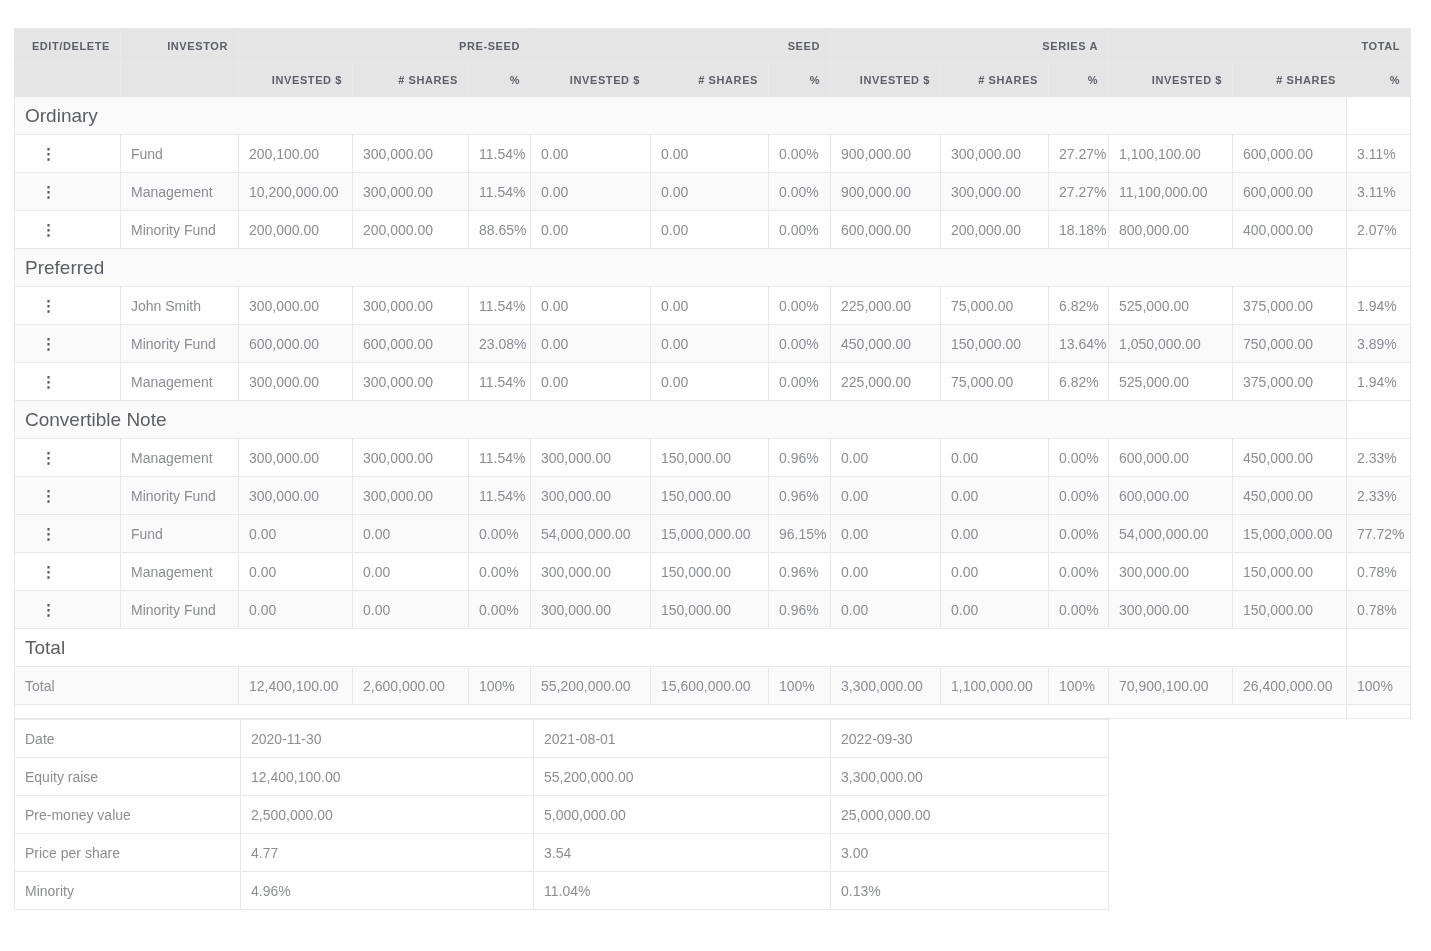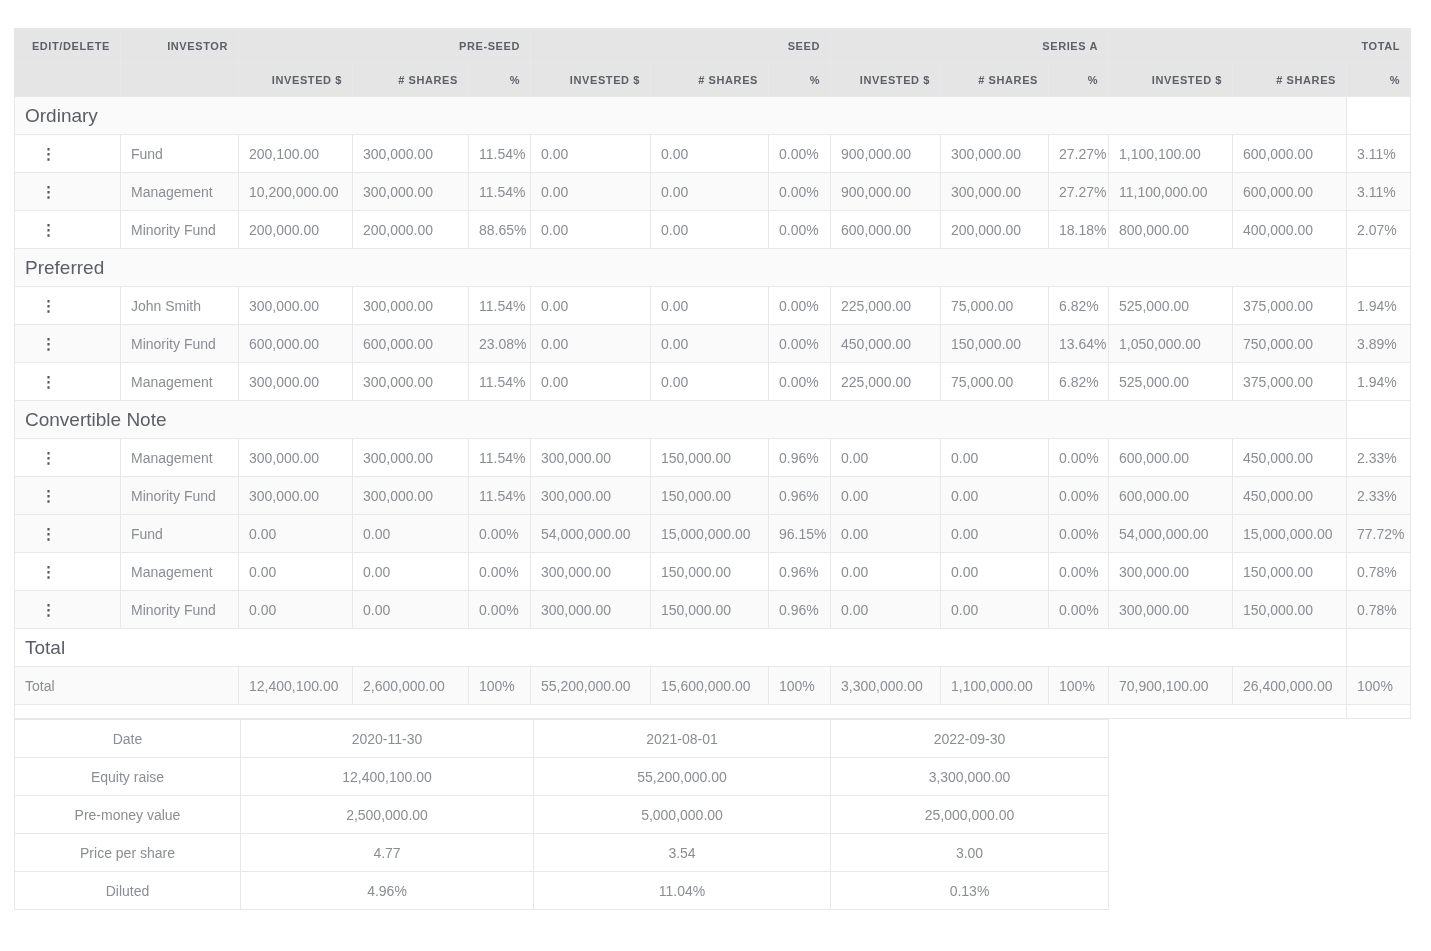"Date" .summary { text-align: center -> none }
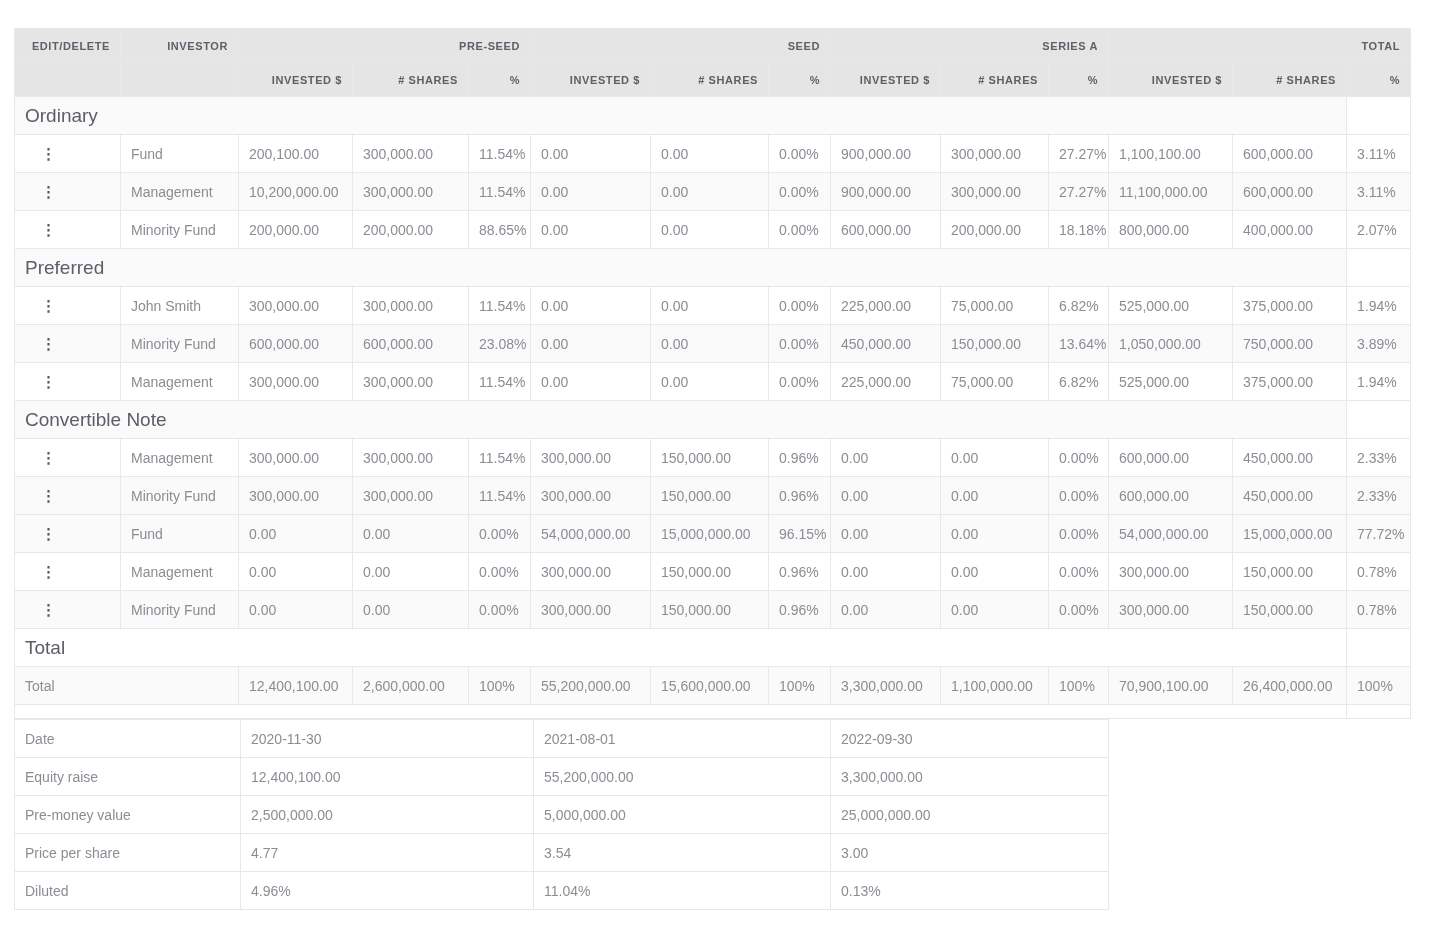"Diluted" td { text: Diluted -> Minority }
